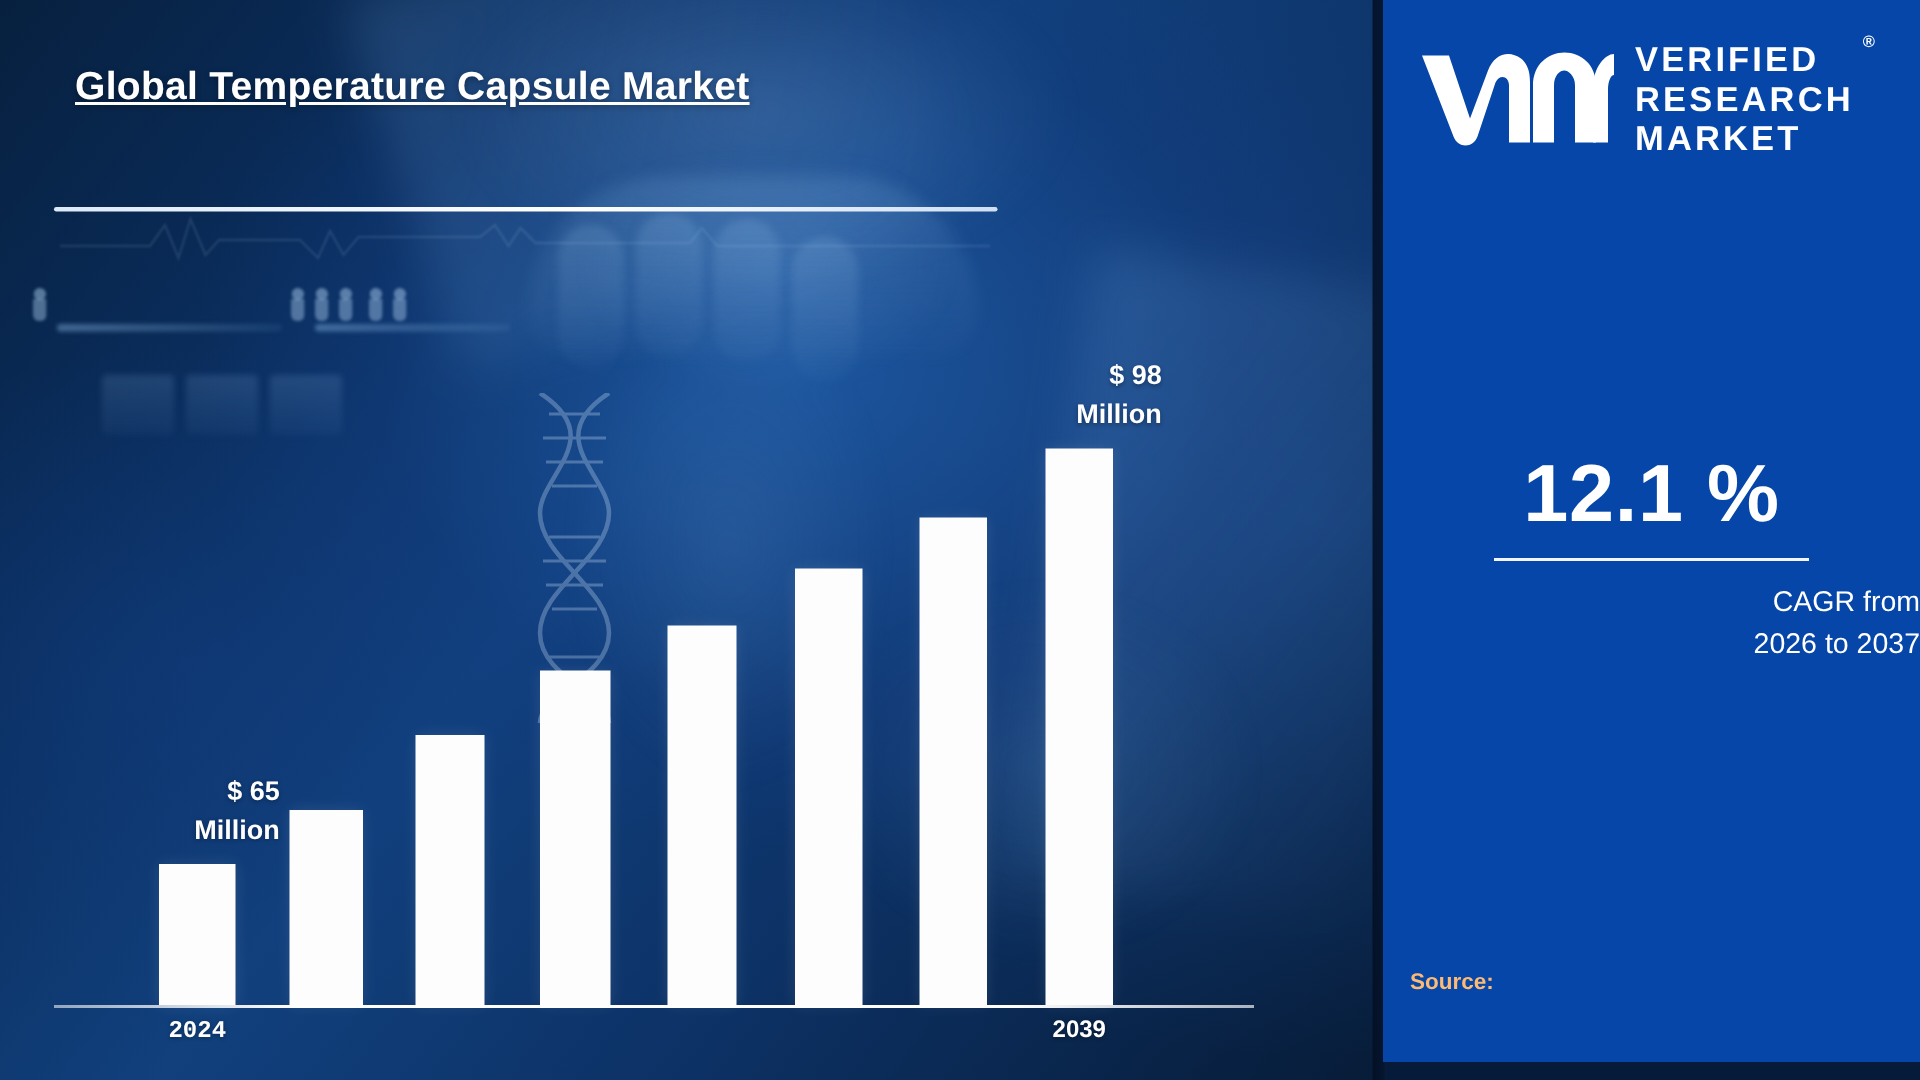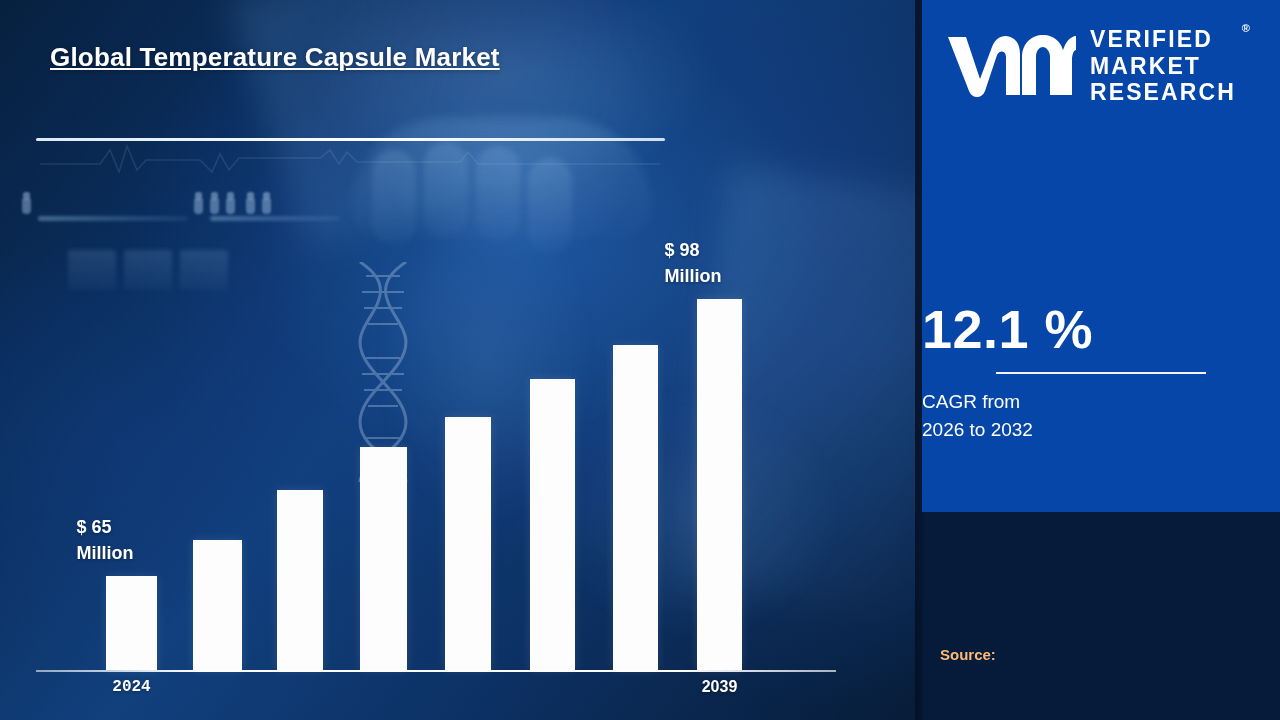"VERIFIED" .right-panel { height: 512px -> 708px }
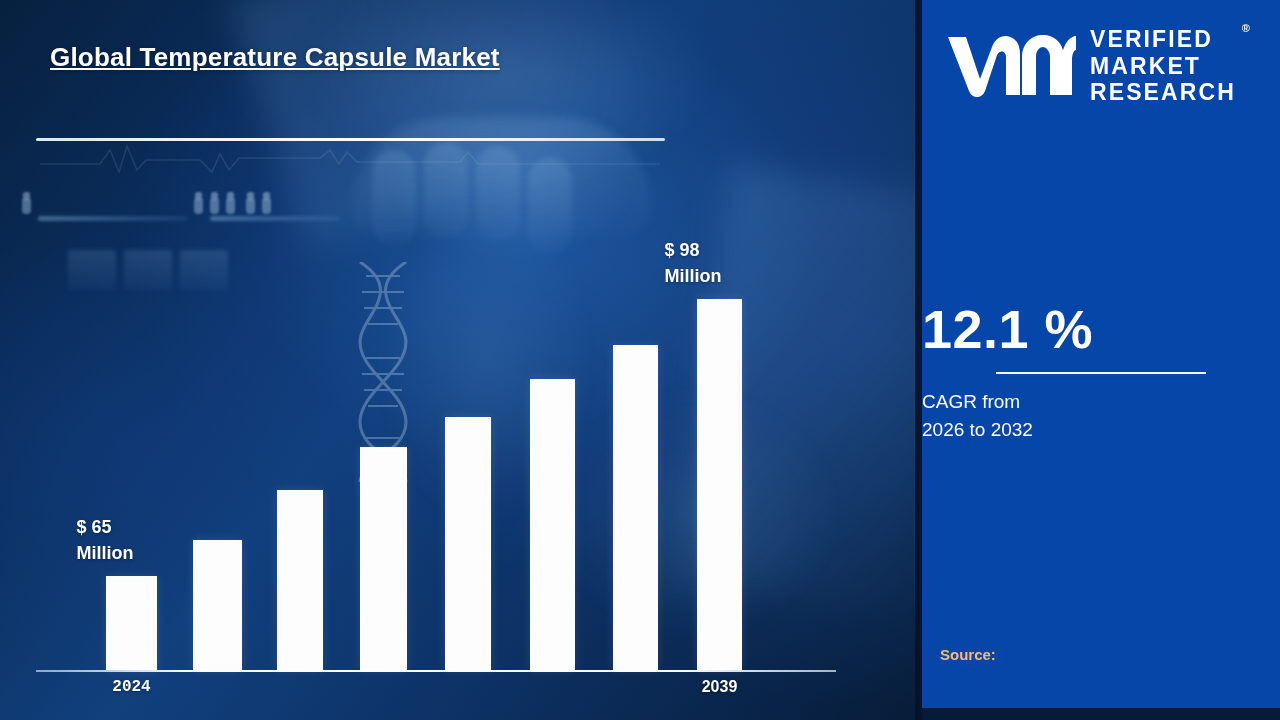"MARKET" div { order: before "RESEARCH" -> after "RESEARCH" }
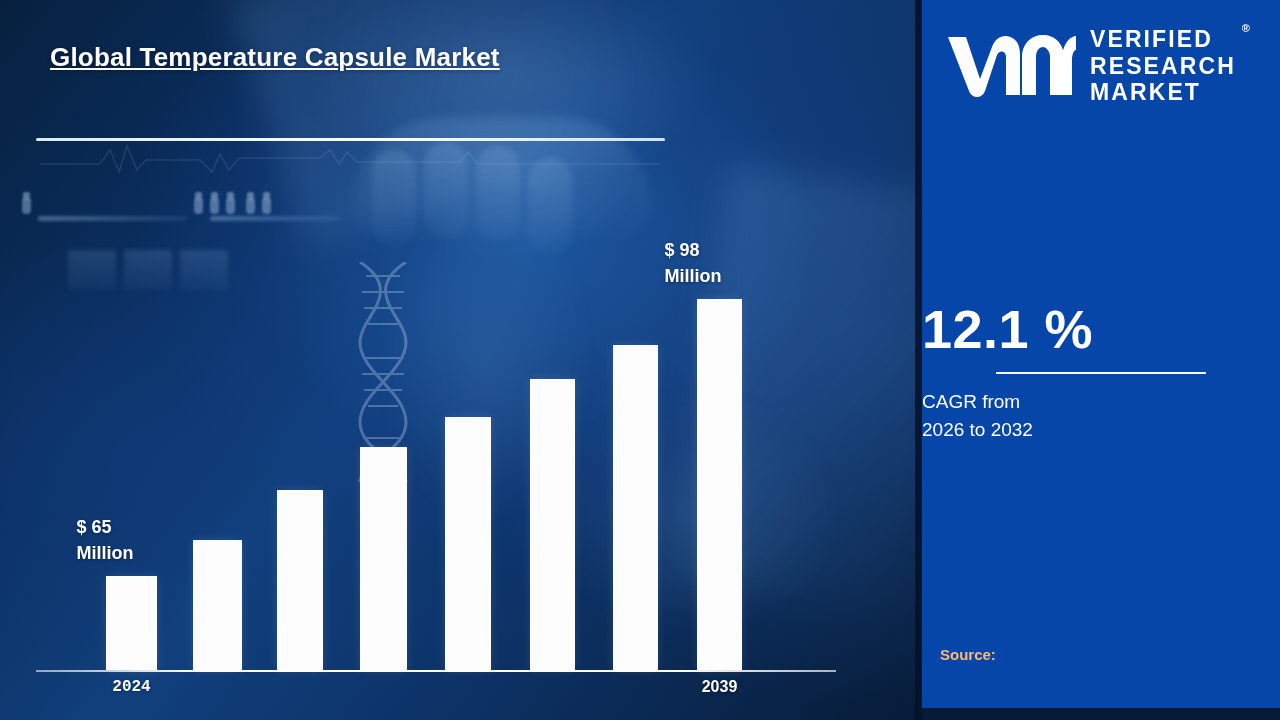"$ 98" .bar-label { text-align: left -> right }
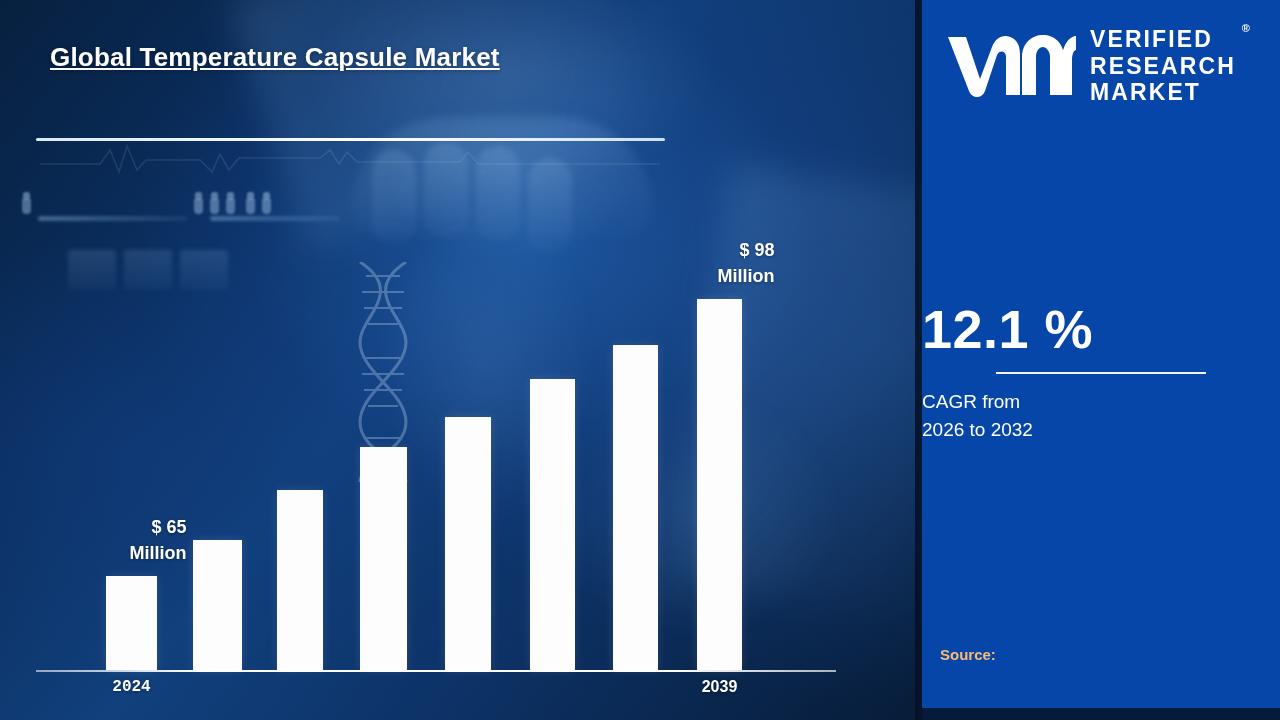"12.1 %" .cagr-value { text-align: none -> center }
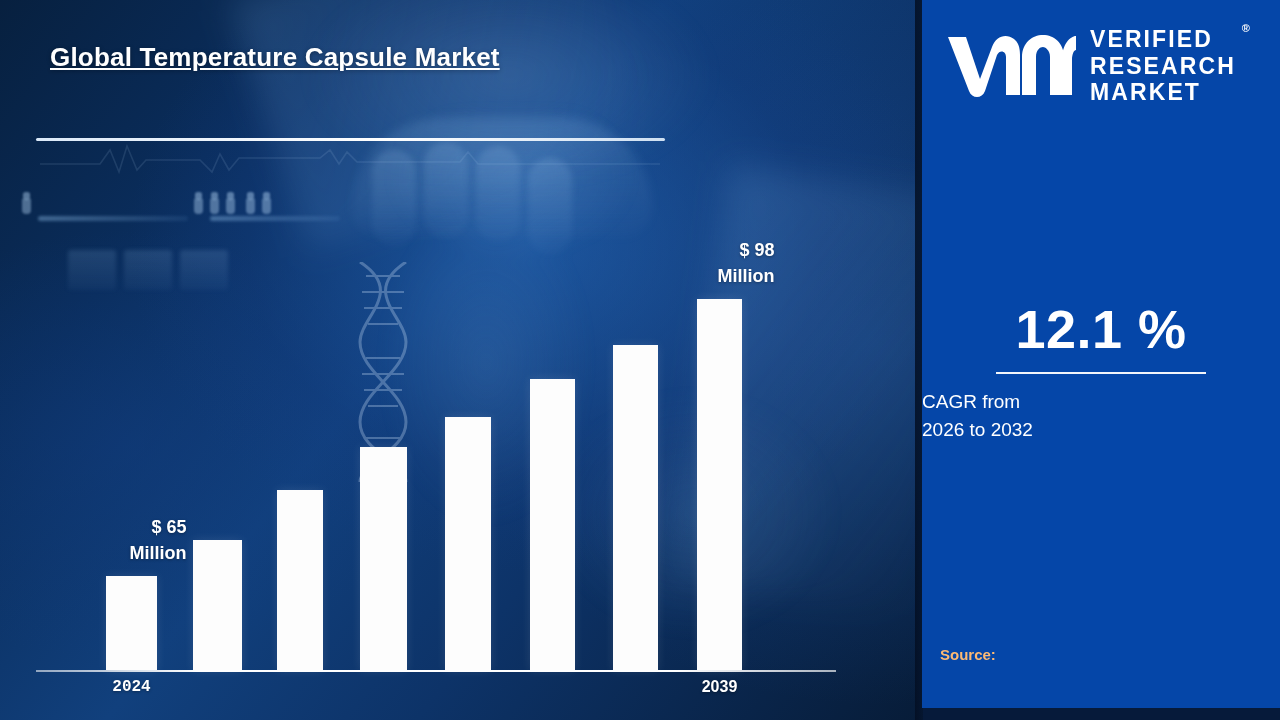"CAGR from" .cagr-caption { text-align: left -> right }
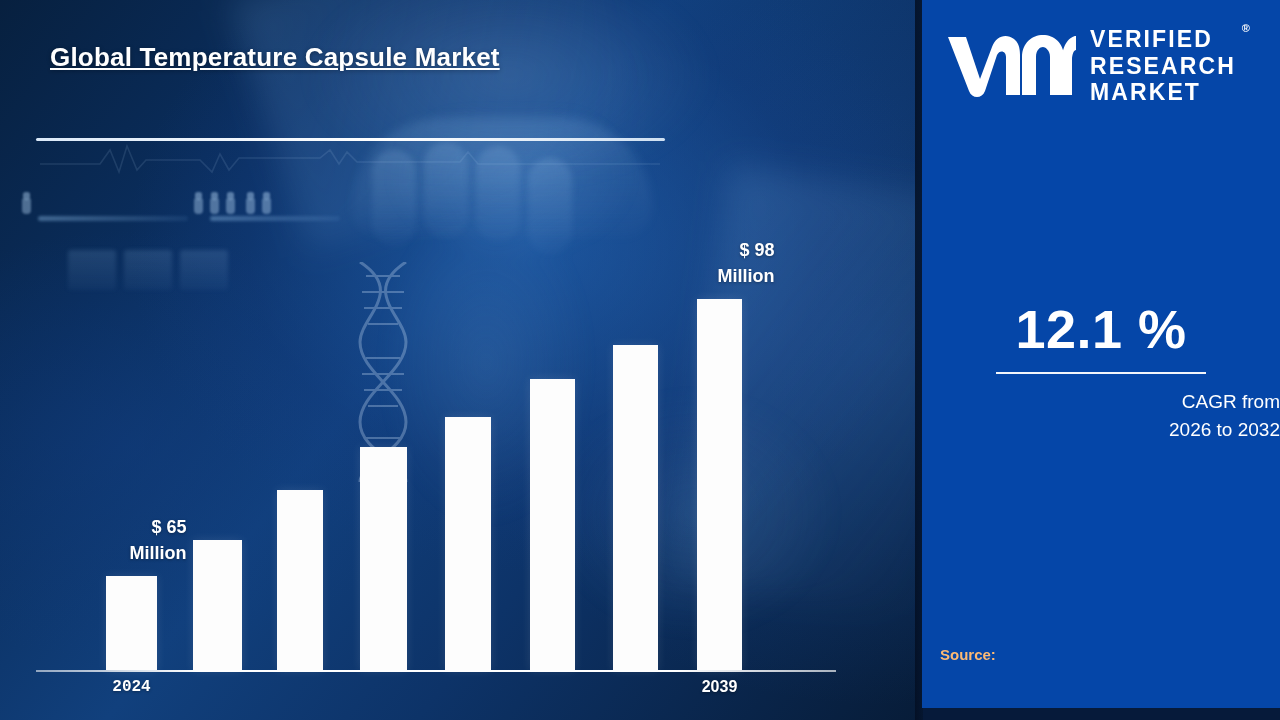"2026 to 2032" div { text: 2032 -> 2037 }
